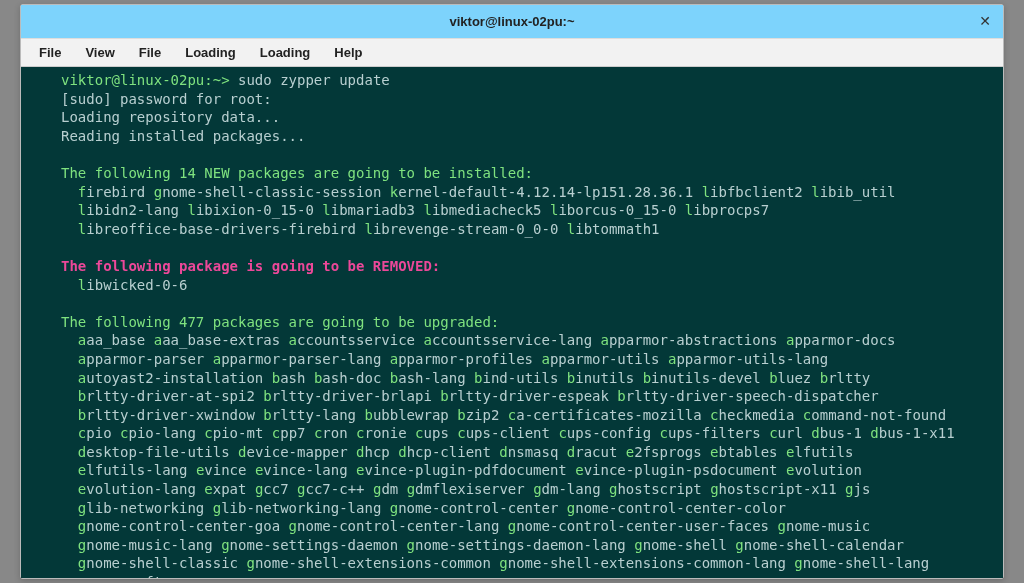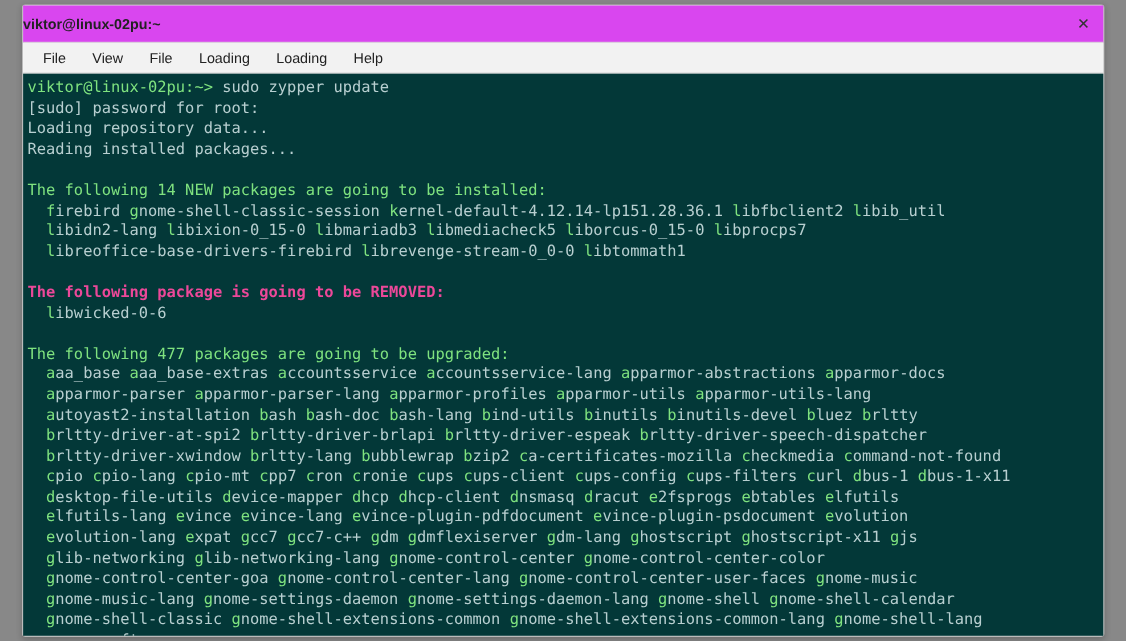"viktor@linux-02pu:~" .titlebar { background: #d946ef -> #7dd3fc; justify-content: flex-start -> center }
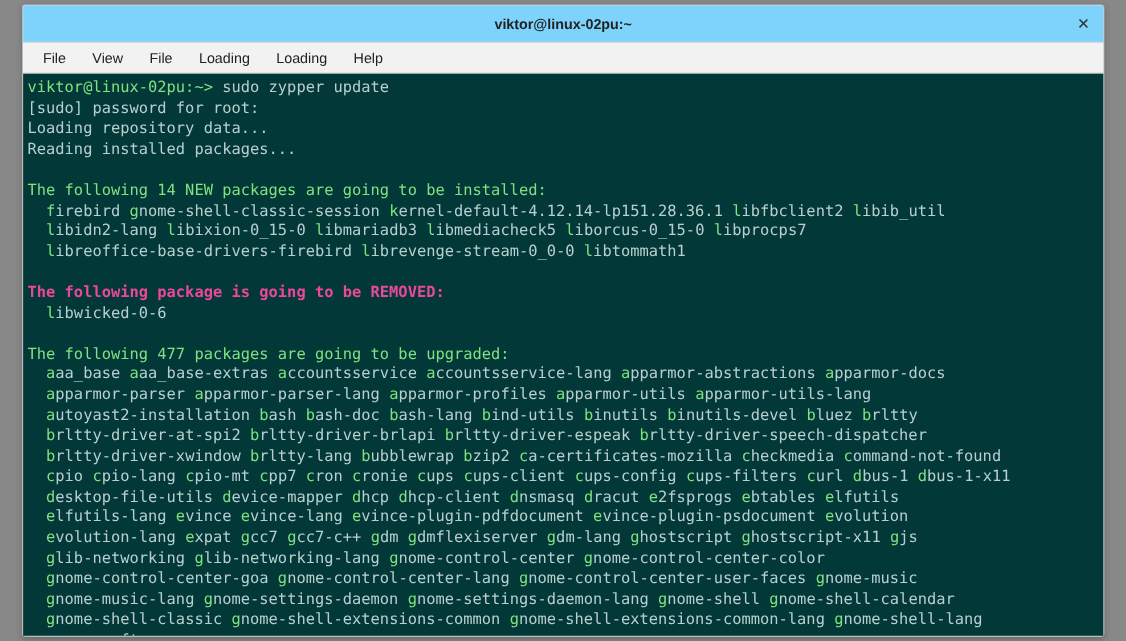"File" .menubar .menu-item { font-weight: none -> bold }
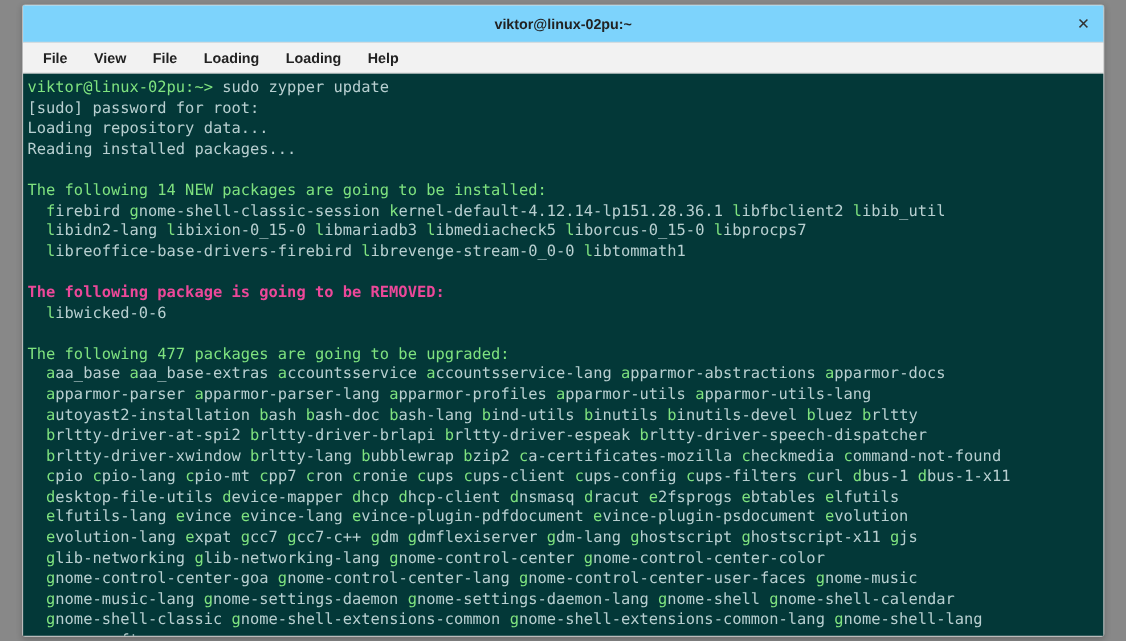"viktor@linux-02pu:~> sudo zypper update" .terminal .line { margin-left: none -> 36px }
